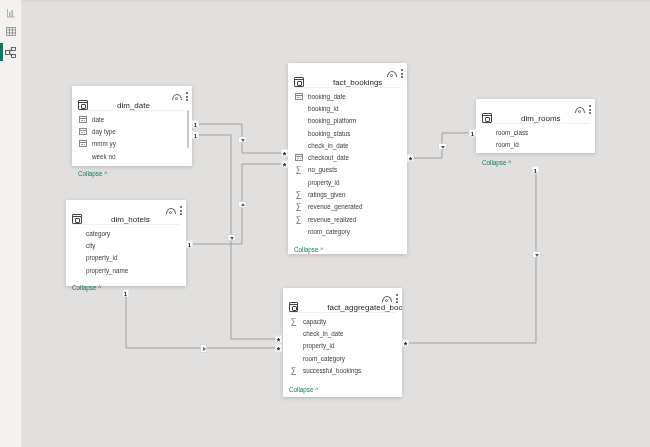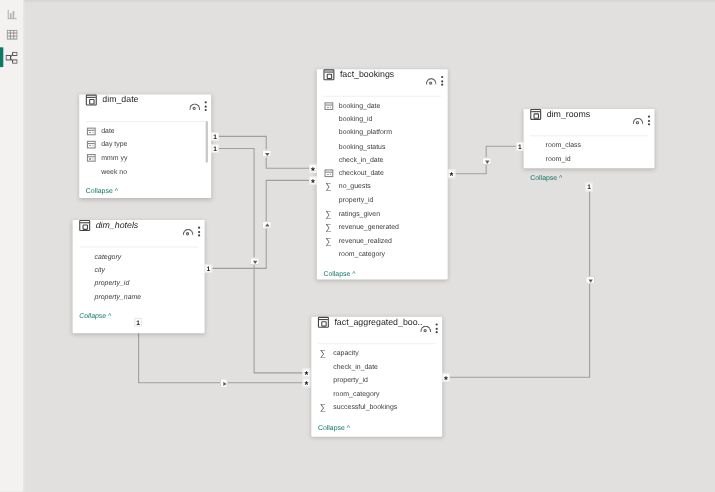"fact_bookings" .card-head { align-items: flex-start -> flex-end; gap: none -> 24px }
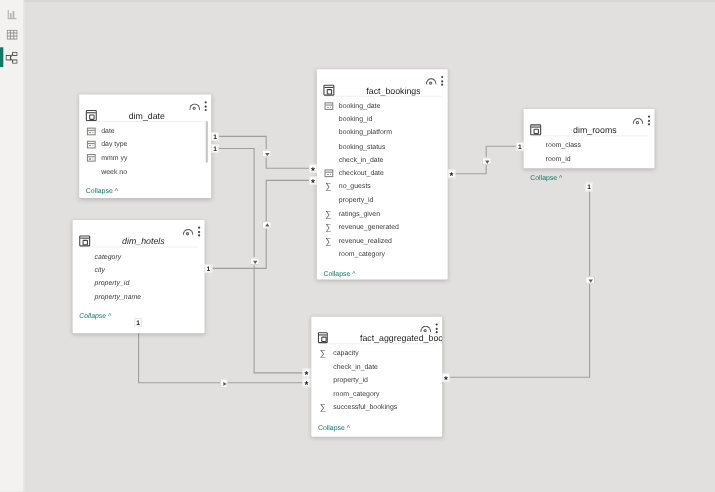"dim_date" div.card { height: 94px -> 80px }
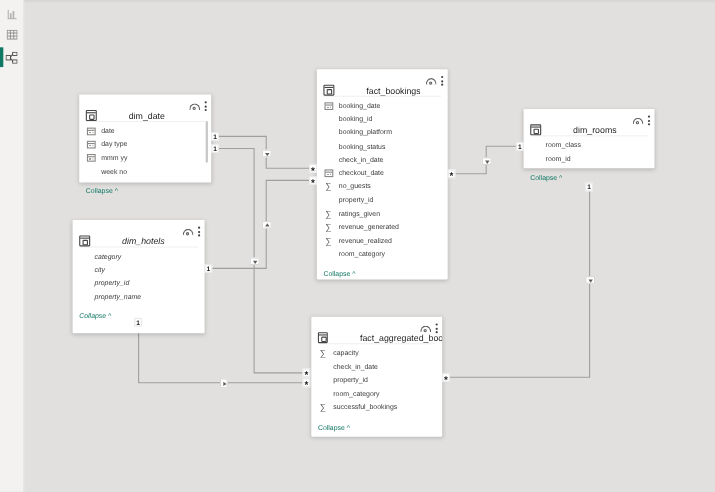"dim_hotels" div.card { font-style: italic -> none; height: 103px -> 86px }
